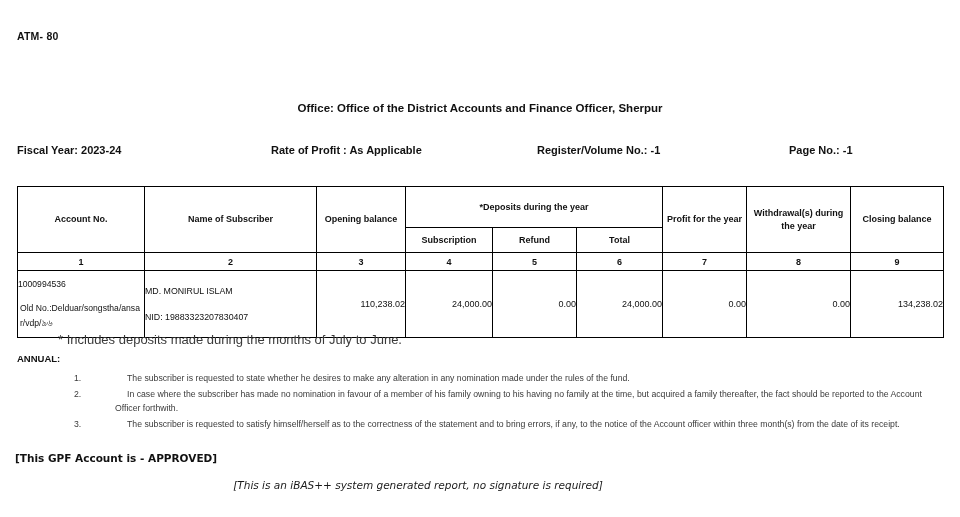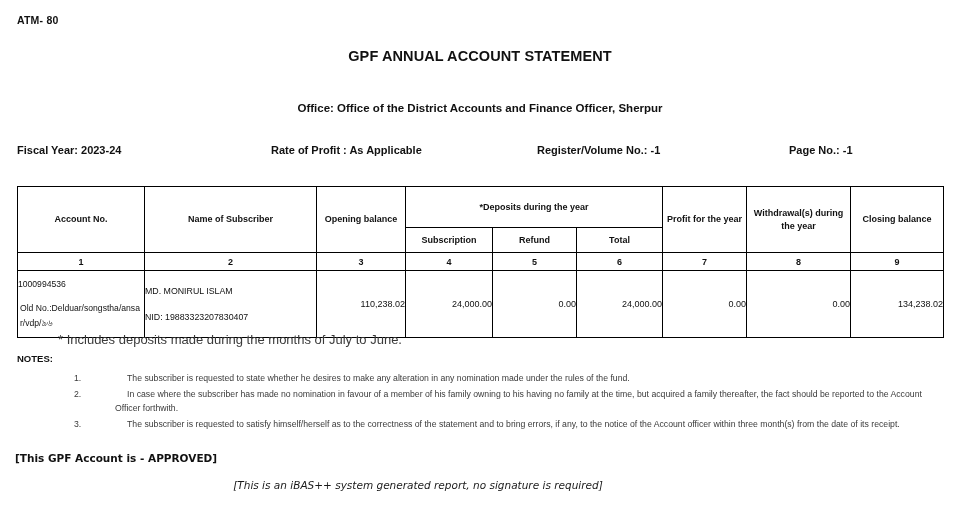"ATM- 80" .slug { top: 14px -> 30px }
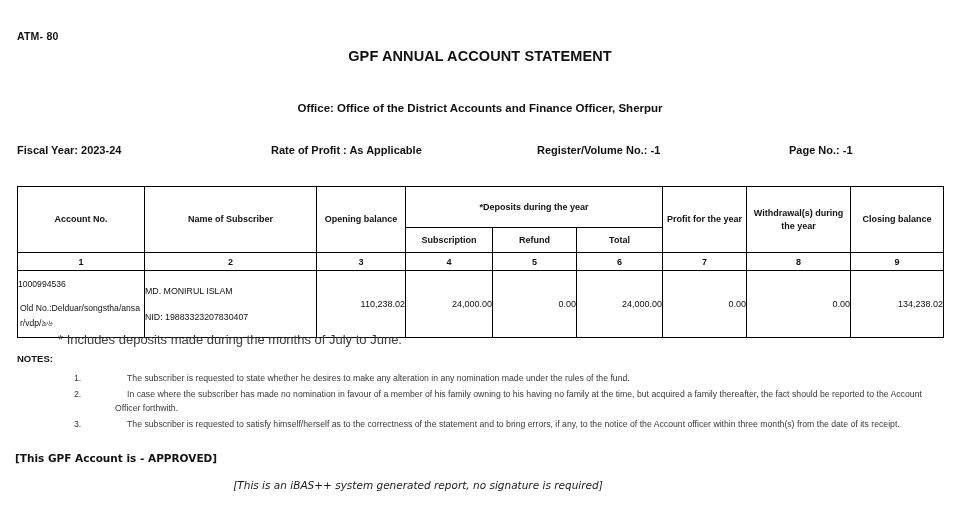"GPF ANNUAL ACCOUNT STATEMENT" div.doc-title { html: <div>GPF ANNUAL ACCOUNT STATEMENT</div> -> none }
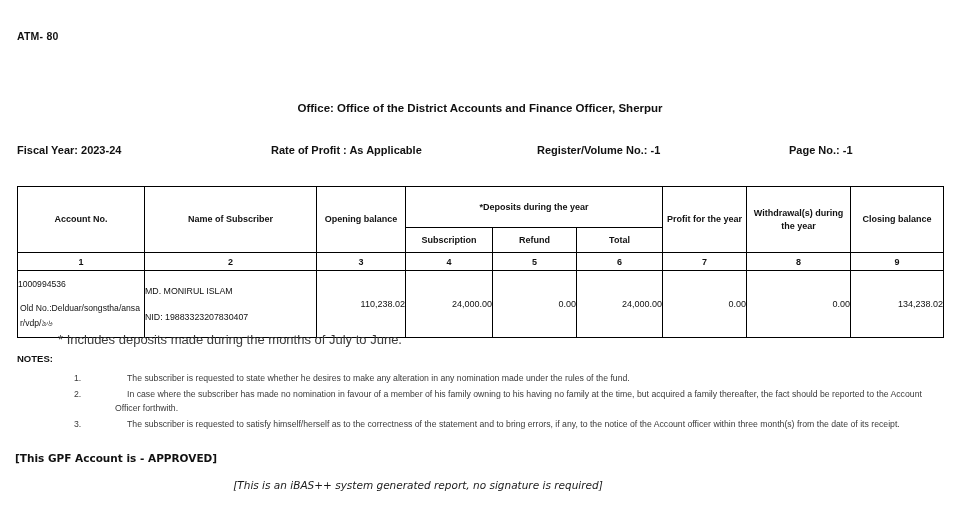"NOTES:" div.notes-label { text: NOTES -> ANNUAL }
